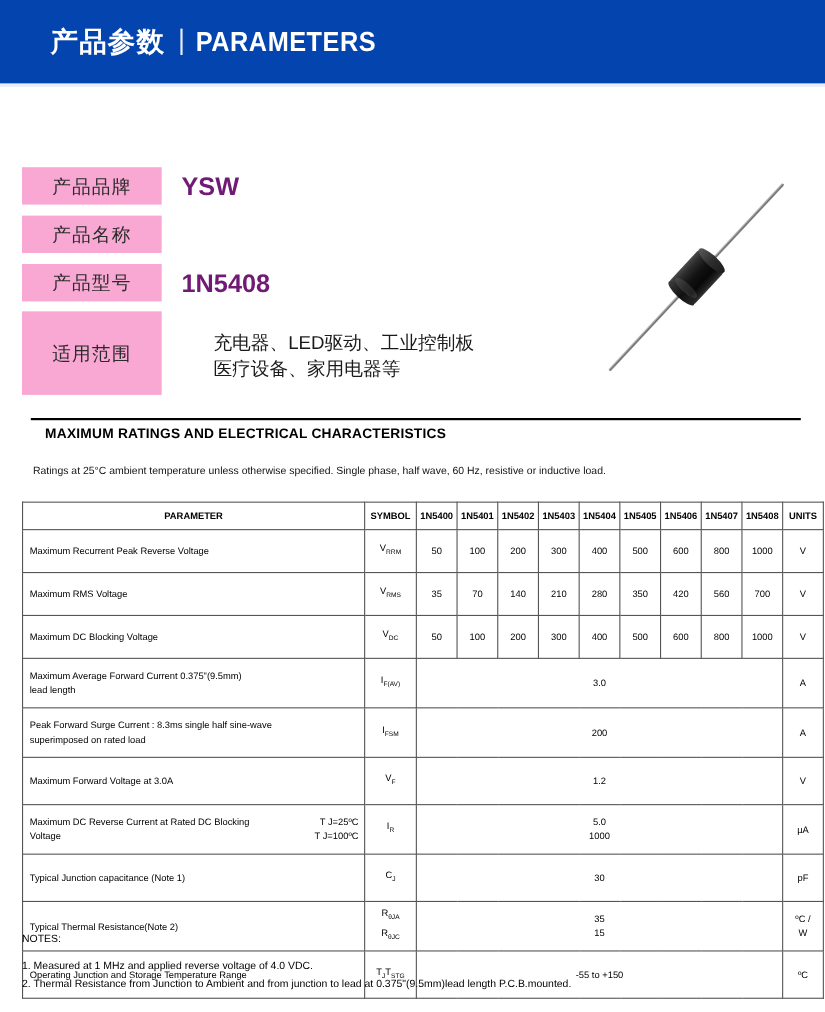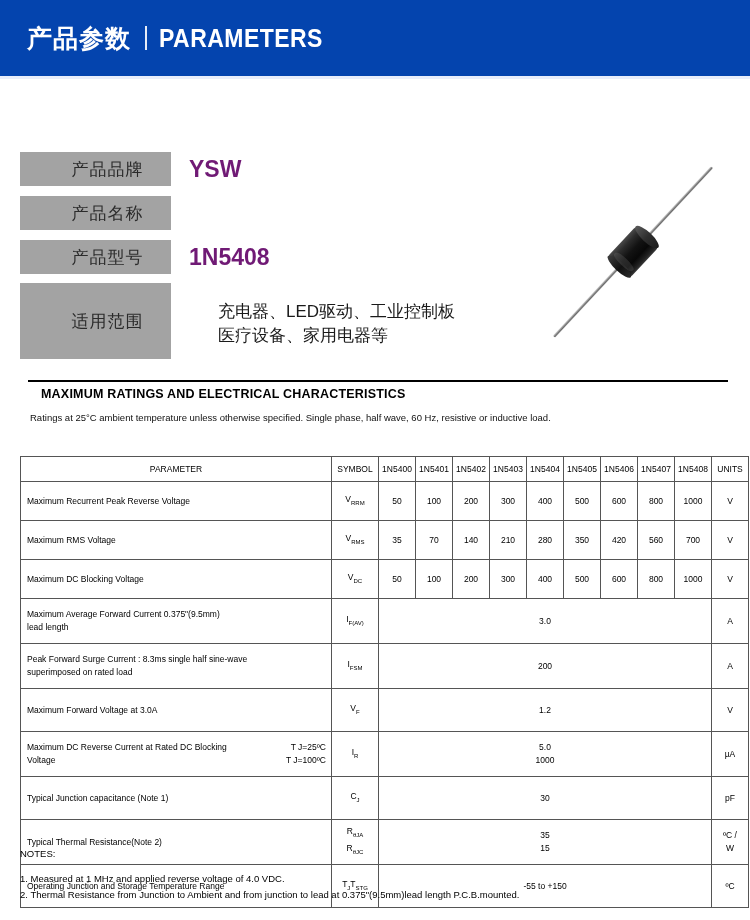"产品参数" .banner-inner { margin-left: 27px -> 46px }
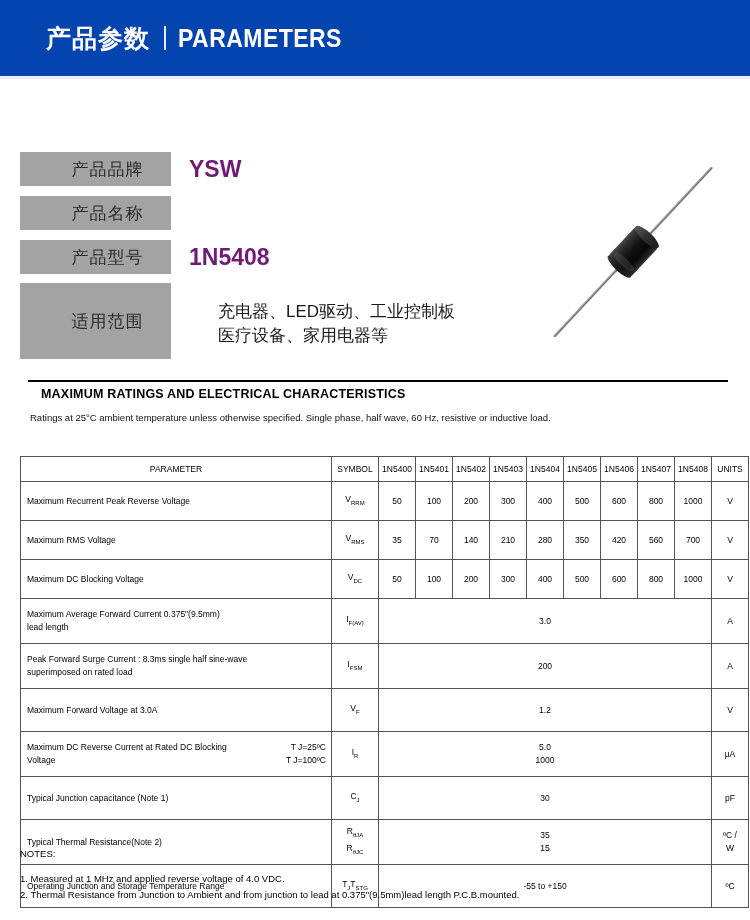"产品品牌" .pi-label { background: #a3a3a3 -> #f9a8d4; padding-left: 24px -> none }
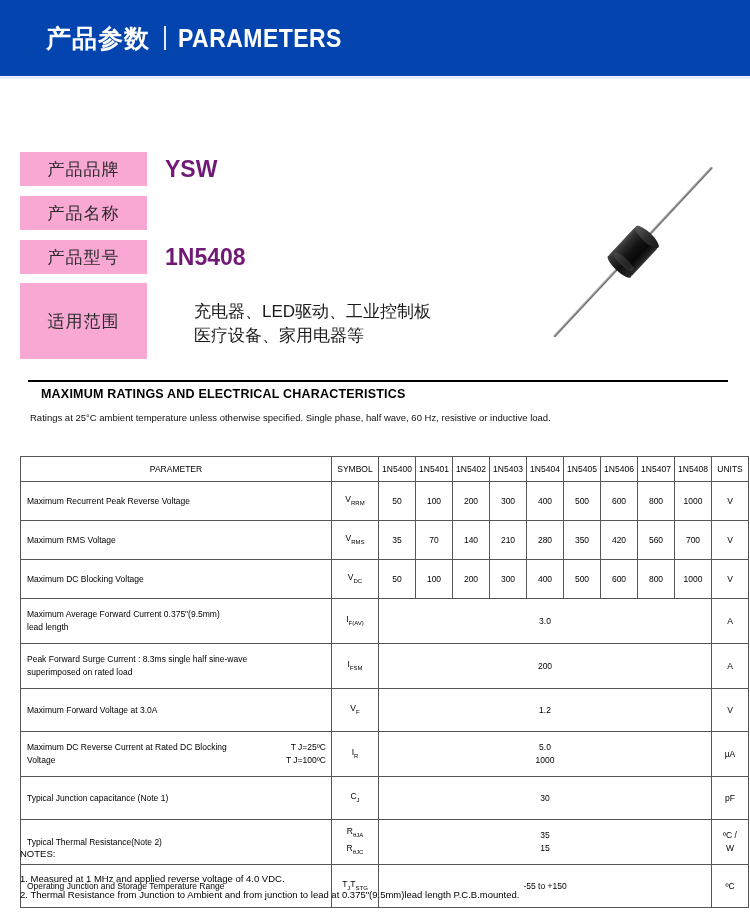"MAXIMUM RATINGS AND ELECTRICAL" .sheet-title { margin: 0 0 9px 2px -> 0 0 20px 2px }
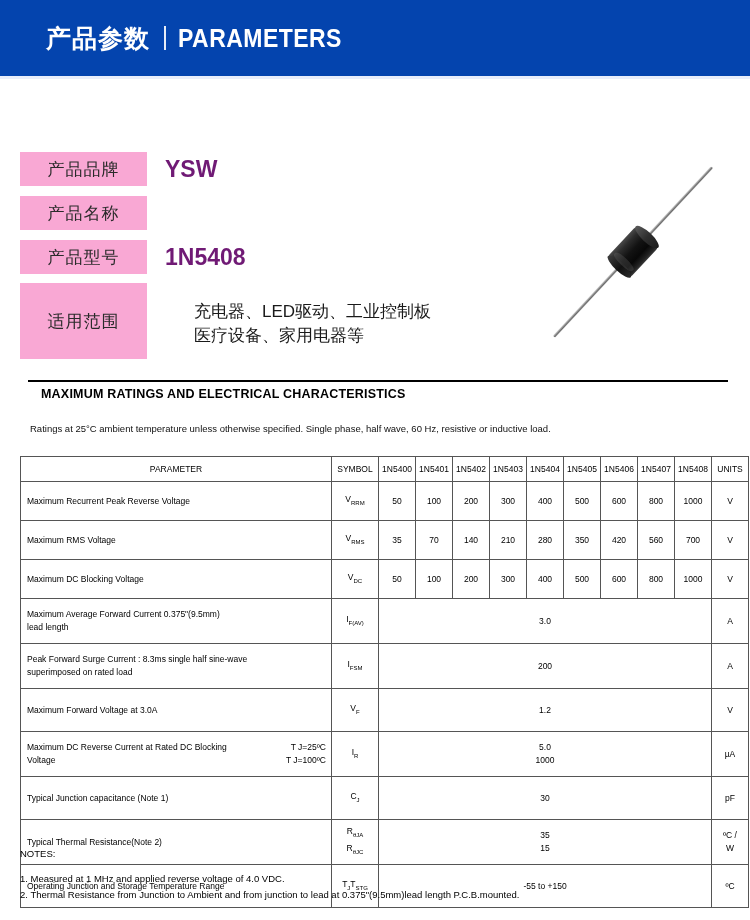"PARAMETER" .ratings-table th { font-weight: normal -> bold }
